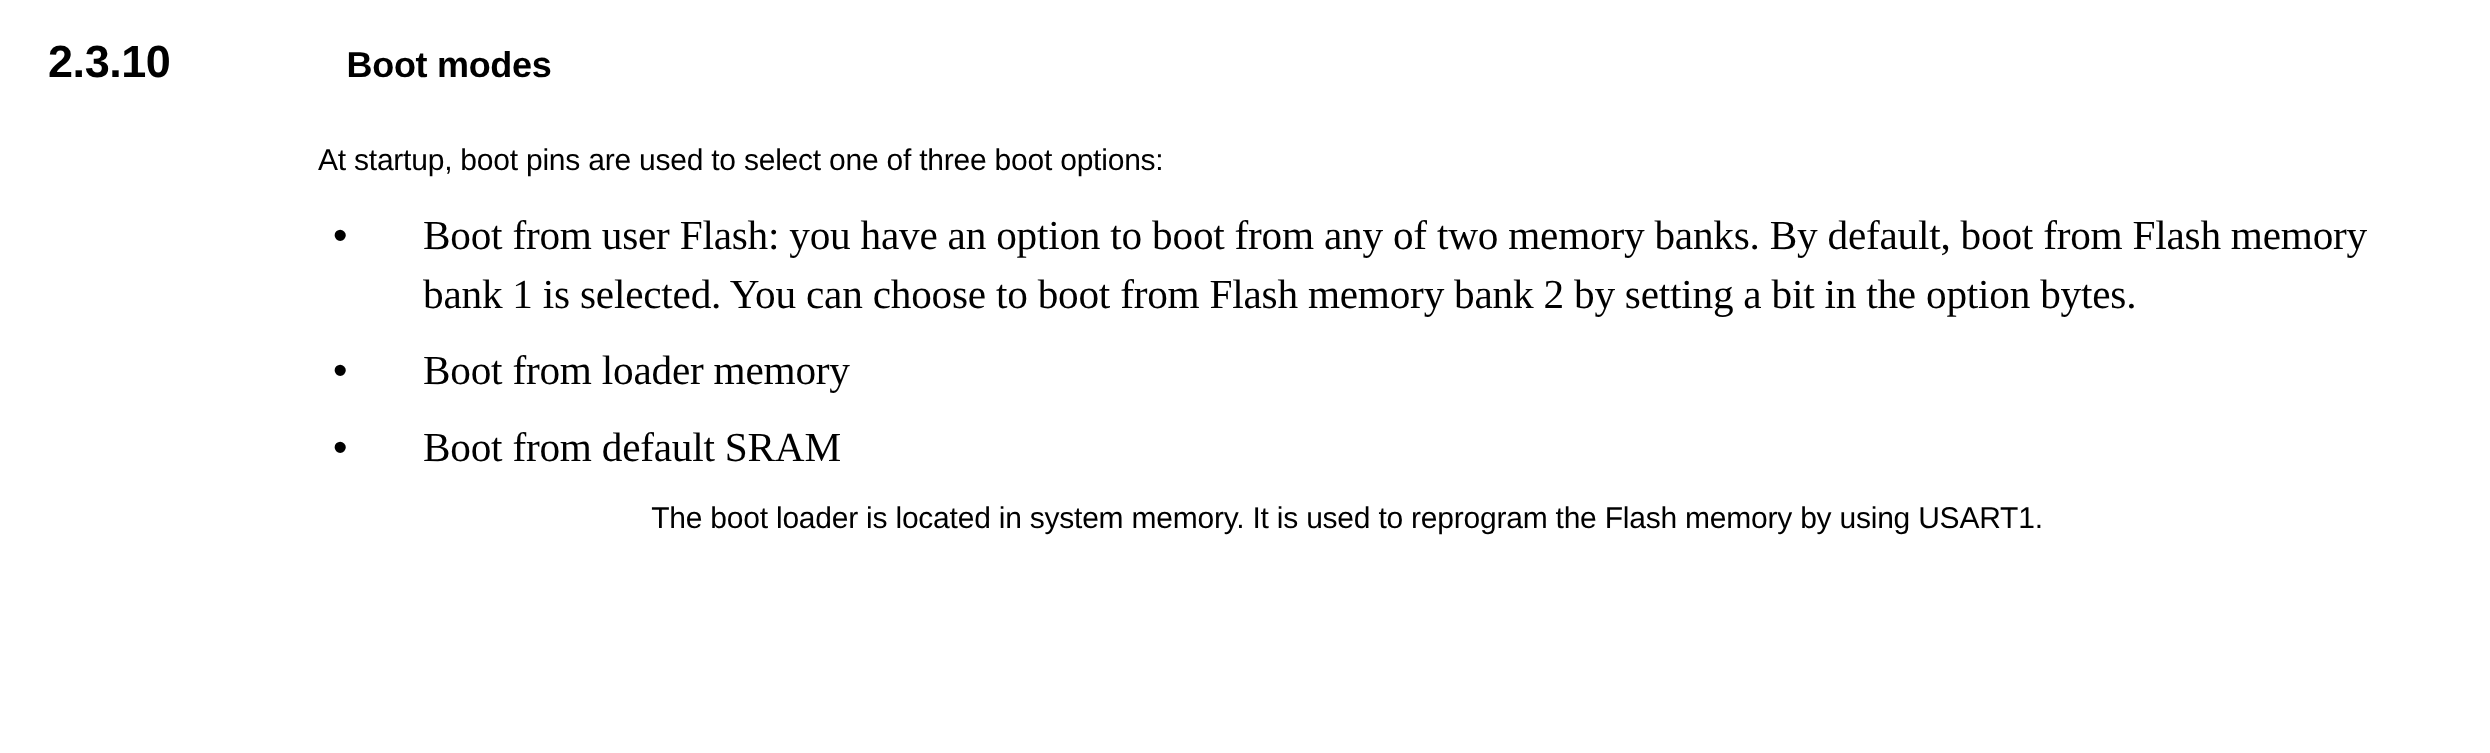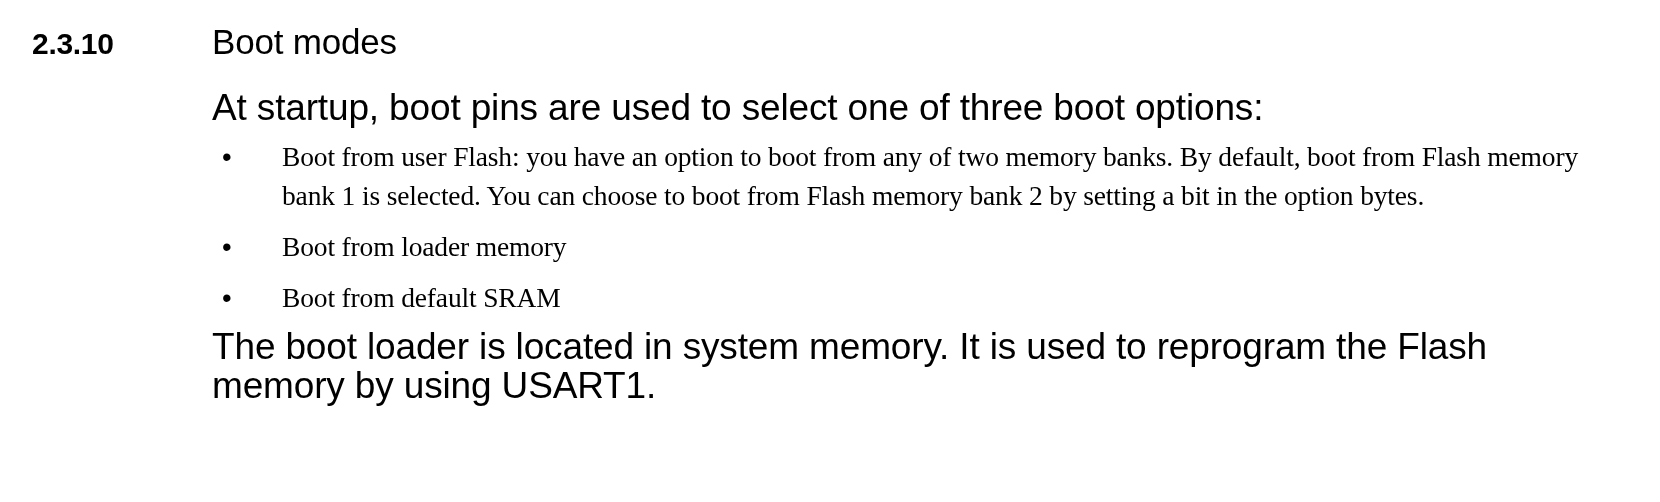"Boot modes" .section-title { font-size: 35px -> 24px; font-weight: normal -> bold; margin-left: none -> 19px }
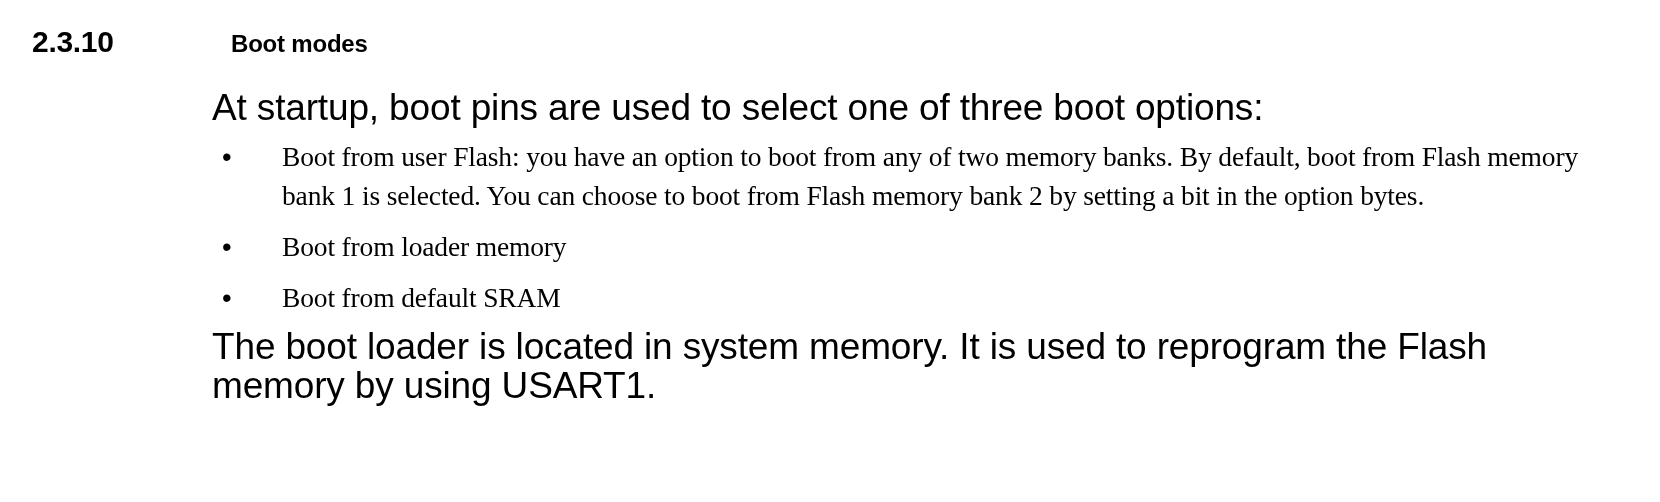"At startup, boot pins are" .para { font-size: 37px -> 20px }
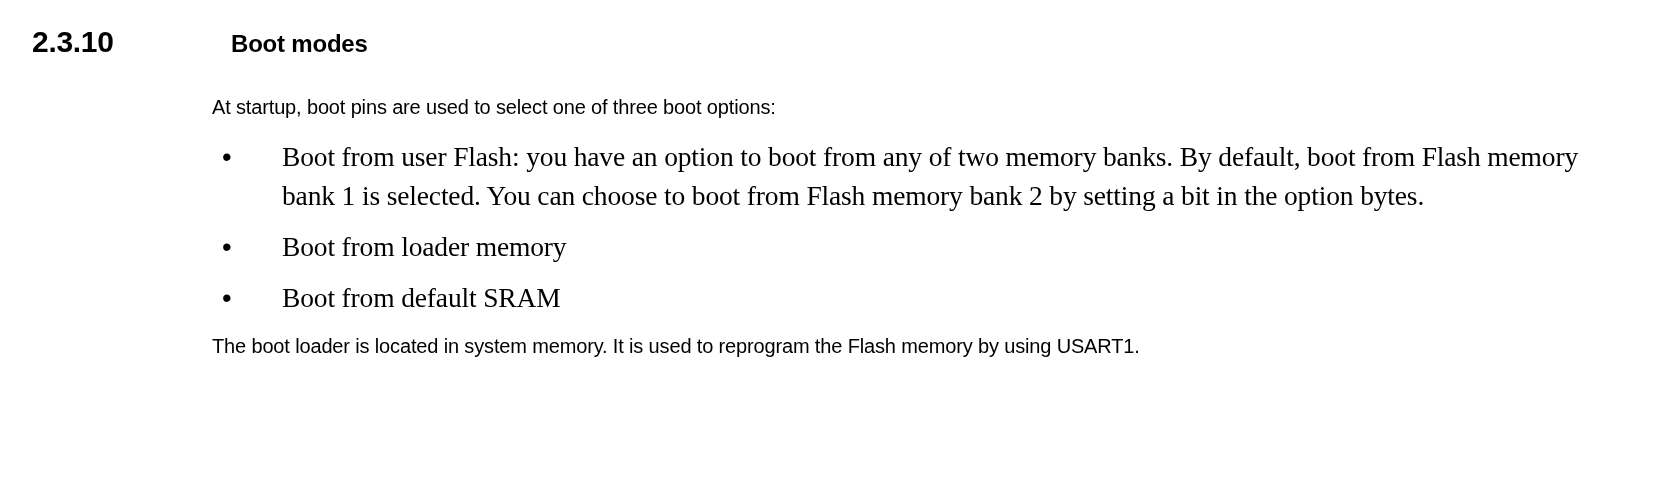"The boot loader is located" .para-closing { text-align: none -> center }
